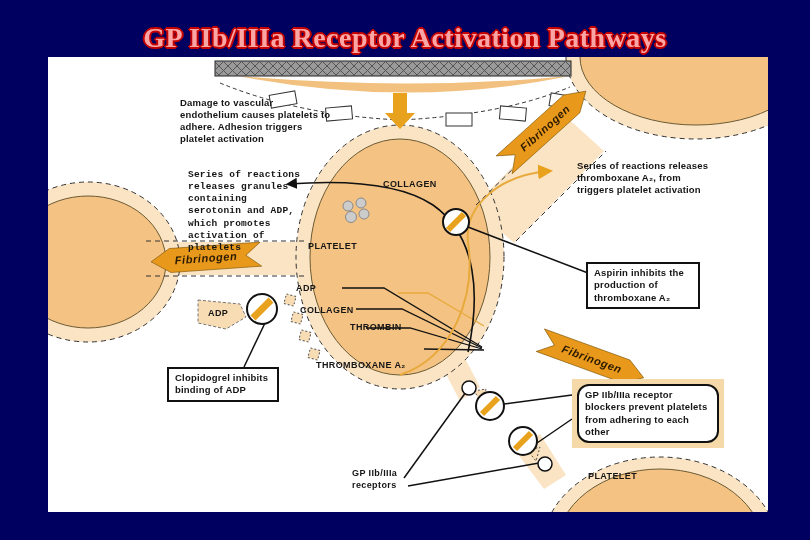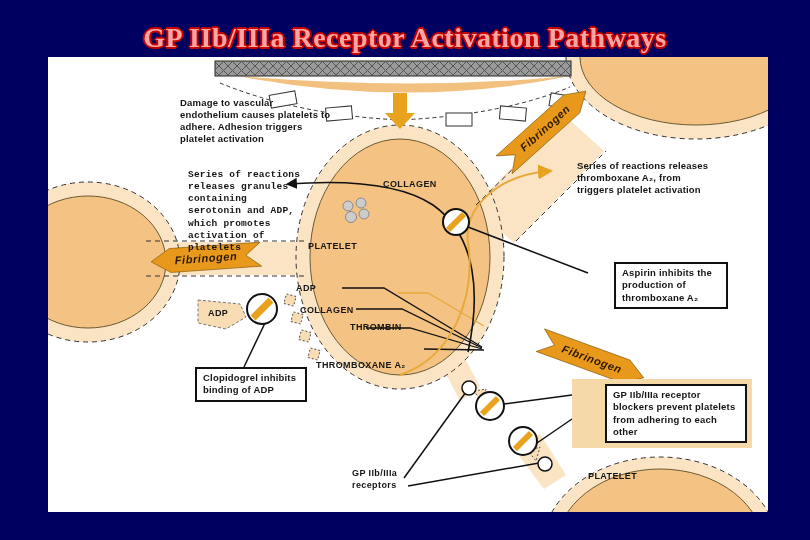"Aspirin inhibits the production of" .box { margin-left: 28px -> none }
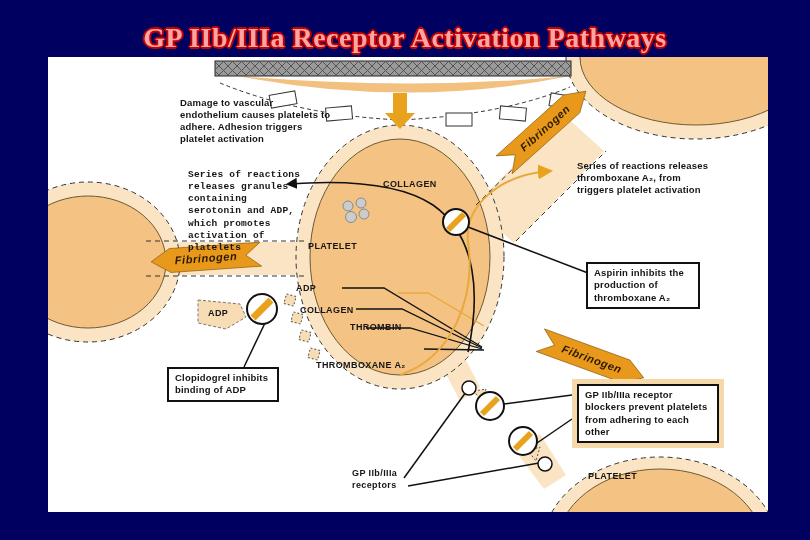"GP IIb/IIIa receptor blockers prevent" .boxOuter .box { border-radius: none -> 12px }
